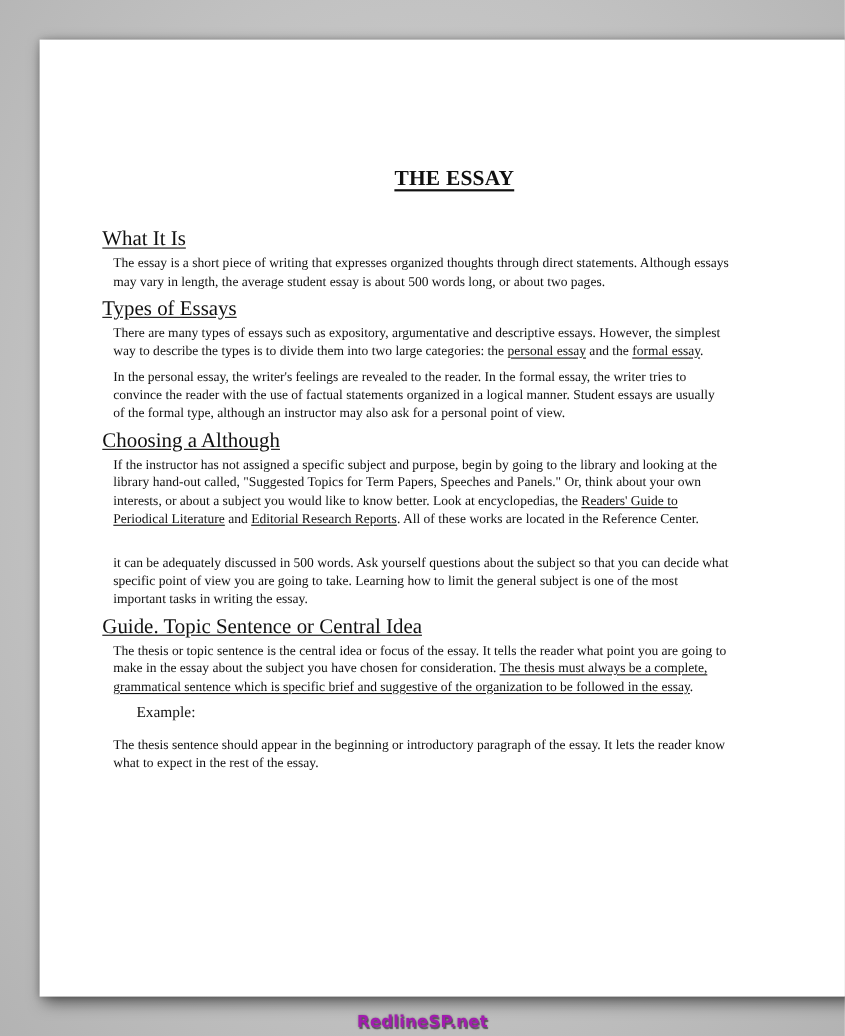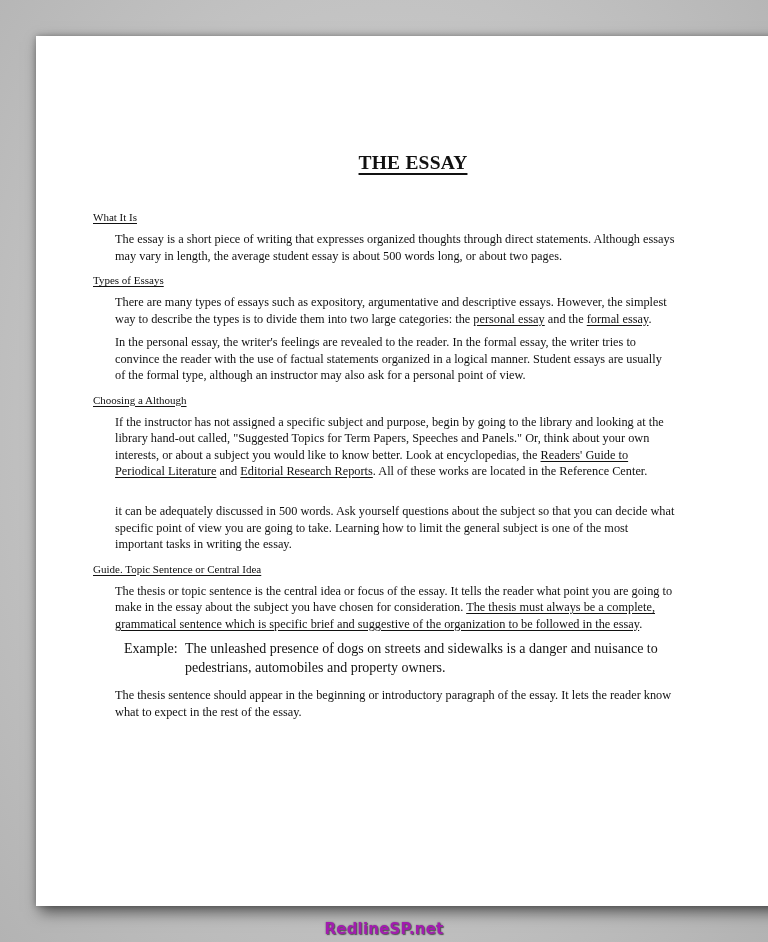"What It Is" .section-heading { font-size: 11px -> 19px }
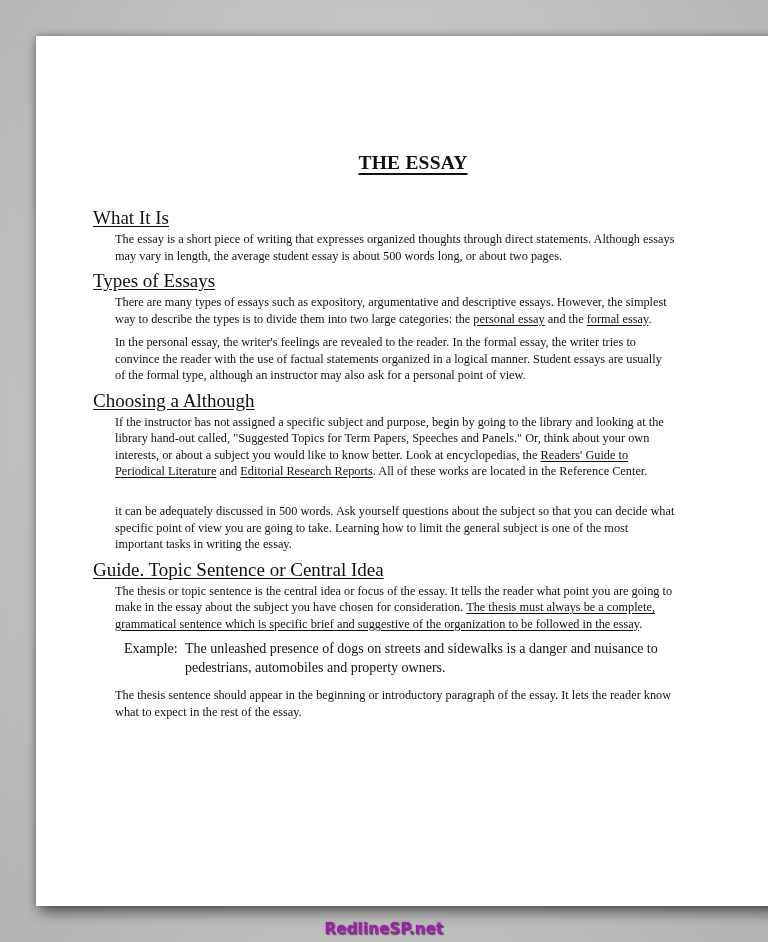"The essay is a short" .para { margin: 0 0 7px 22px -> 0 0 7px 10px }
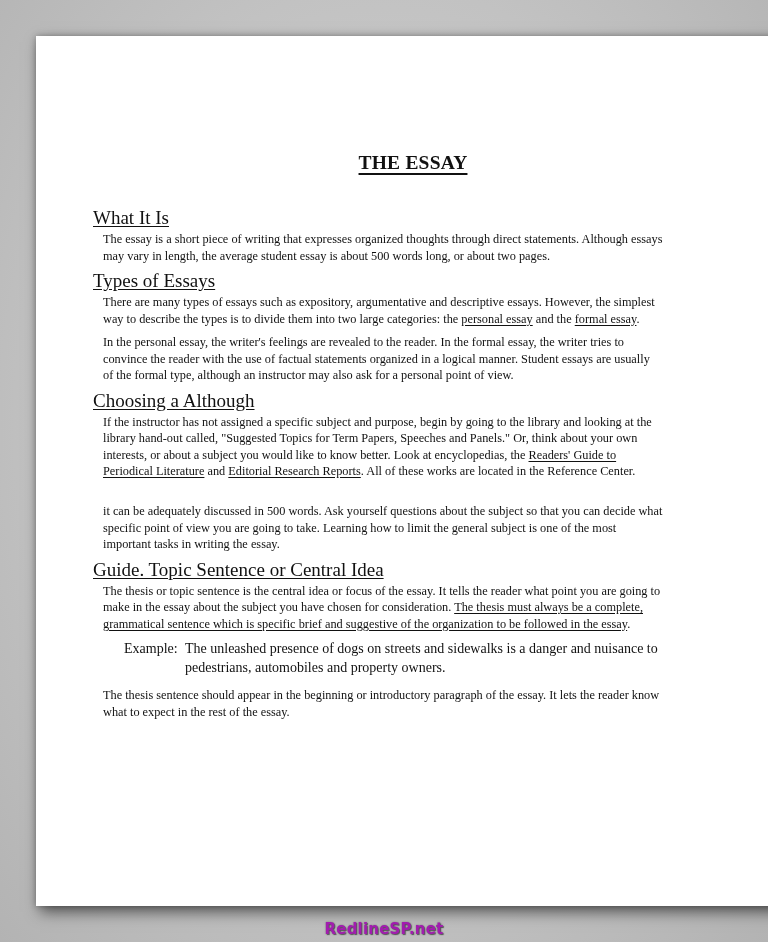"The unleashed presence of dogs" span.ex-text { html: <span>The unleashed presence of dogs on streets and sidewalks is a danger and nuisance to pedestrians, automobiles and property owners.</span> -> none }
